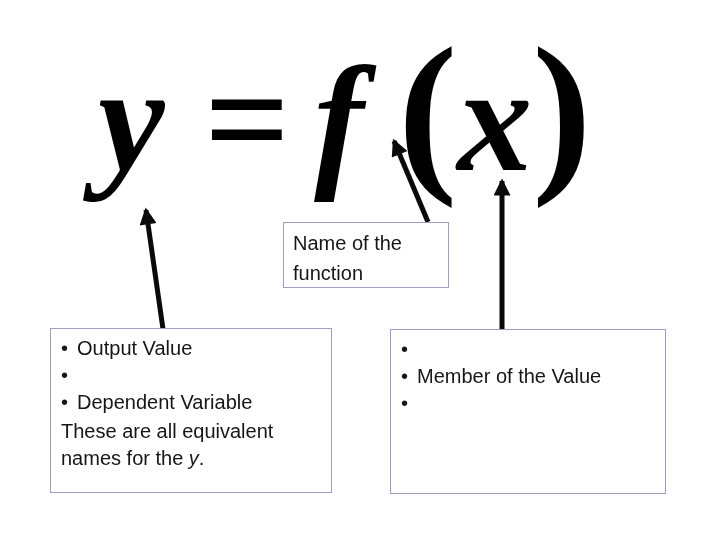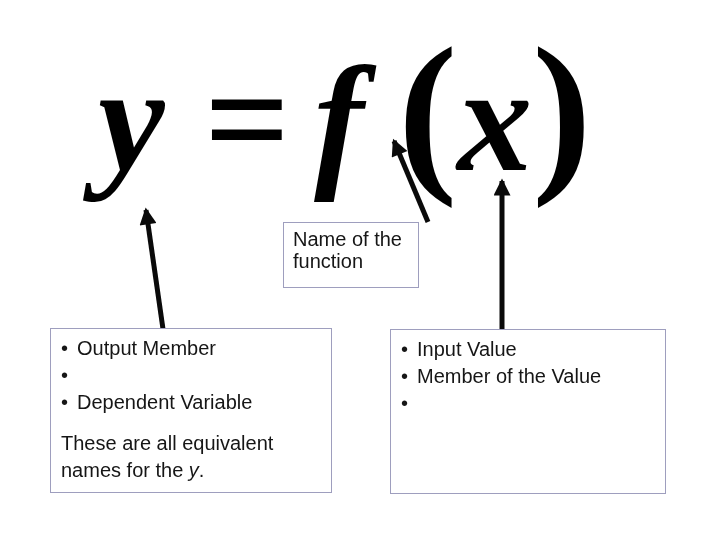"Name of the function" .name-box { line-height: 22px -> 30px; width: 136px -> 166px }
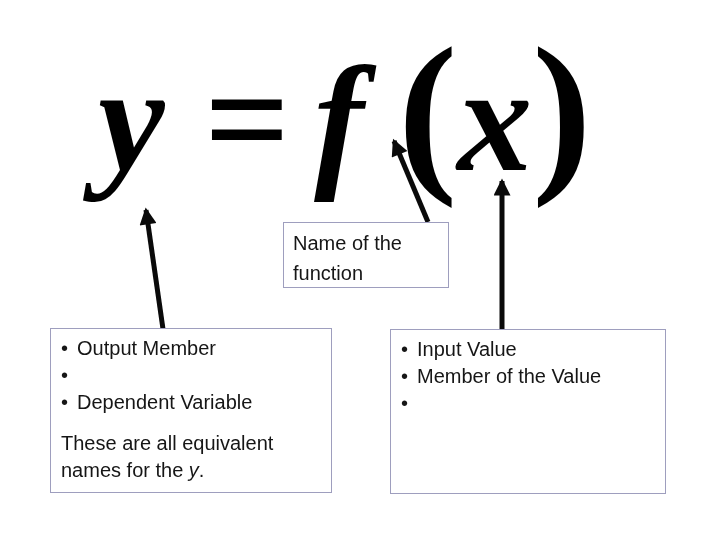"Output Member" span { text: Member -> Value }
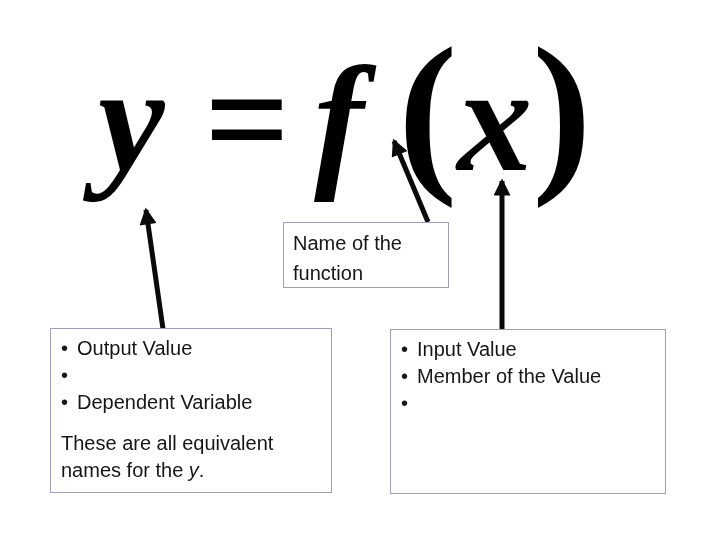"Input Value" span { html: <span>Input Value</span> -> none }
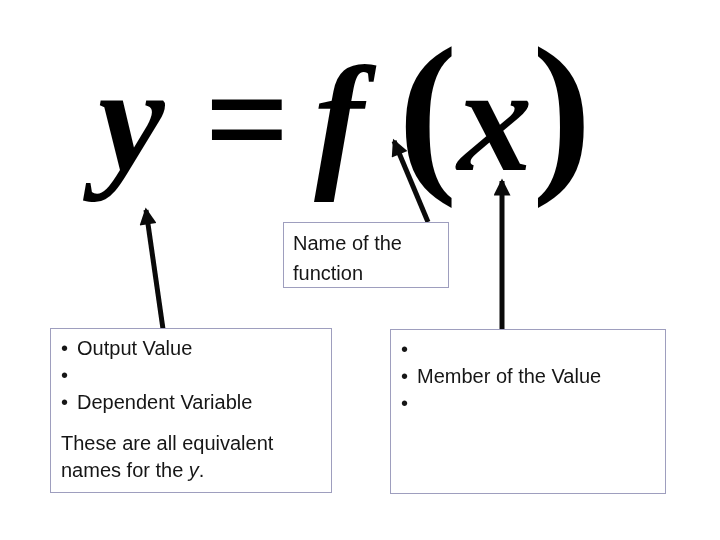"These are all equivalent names" .footer { margin-top: 14px -> 2px }
